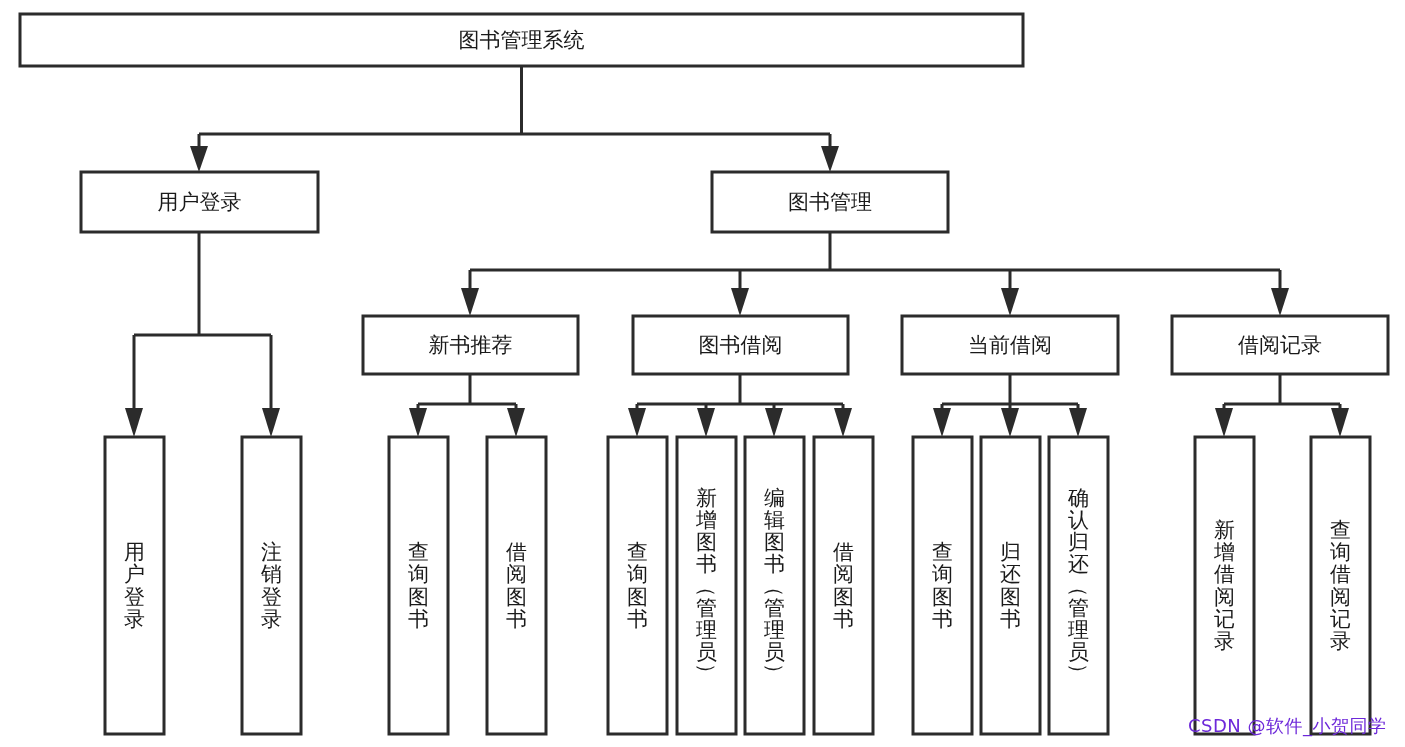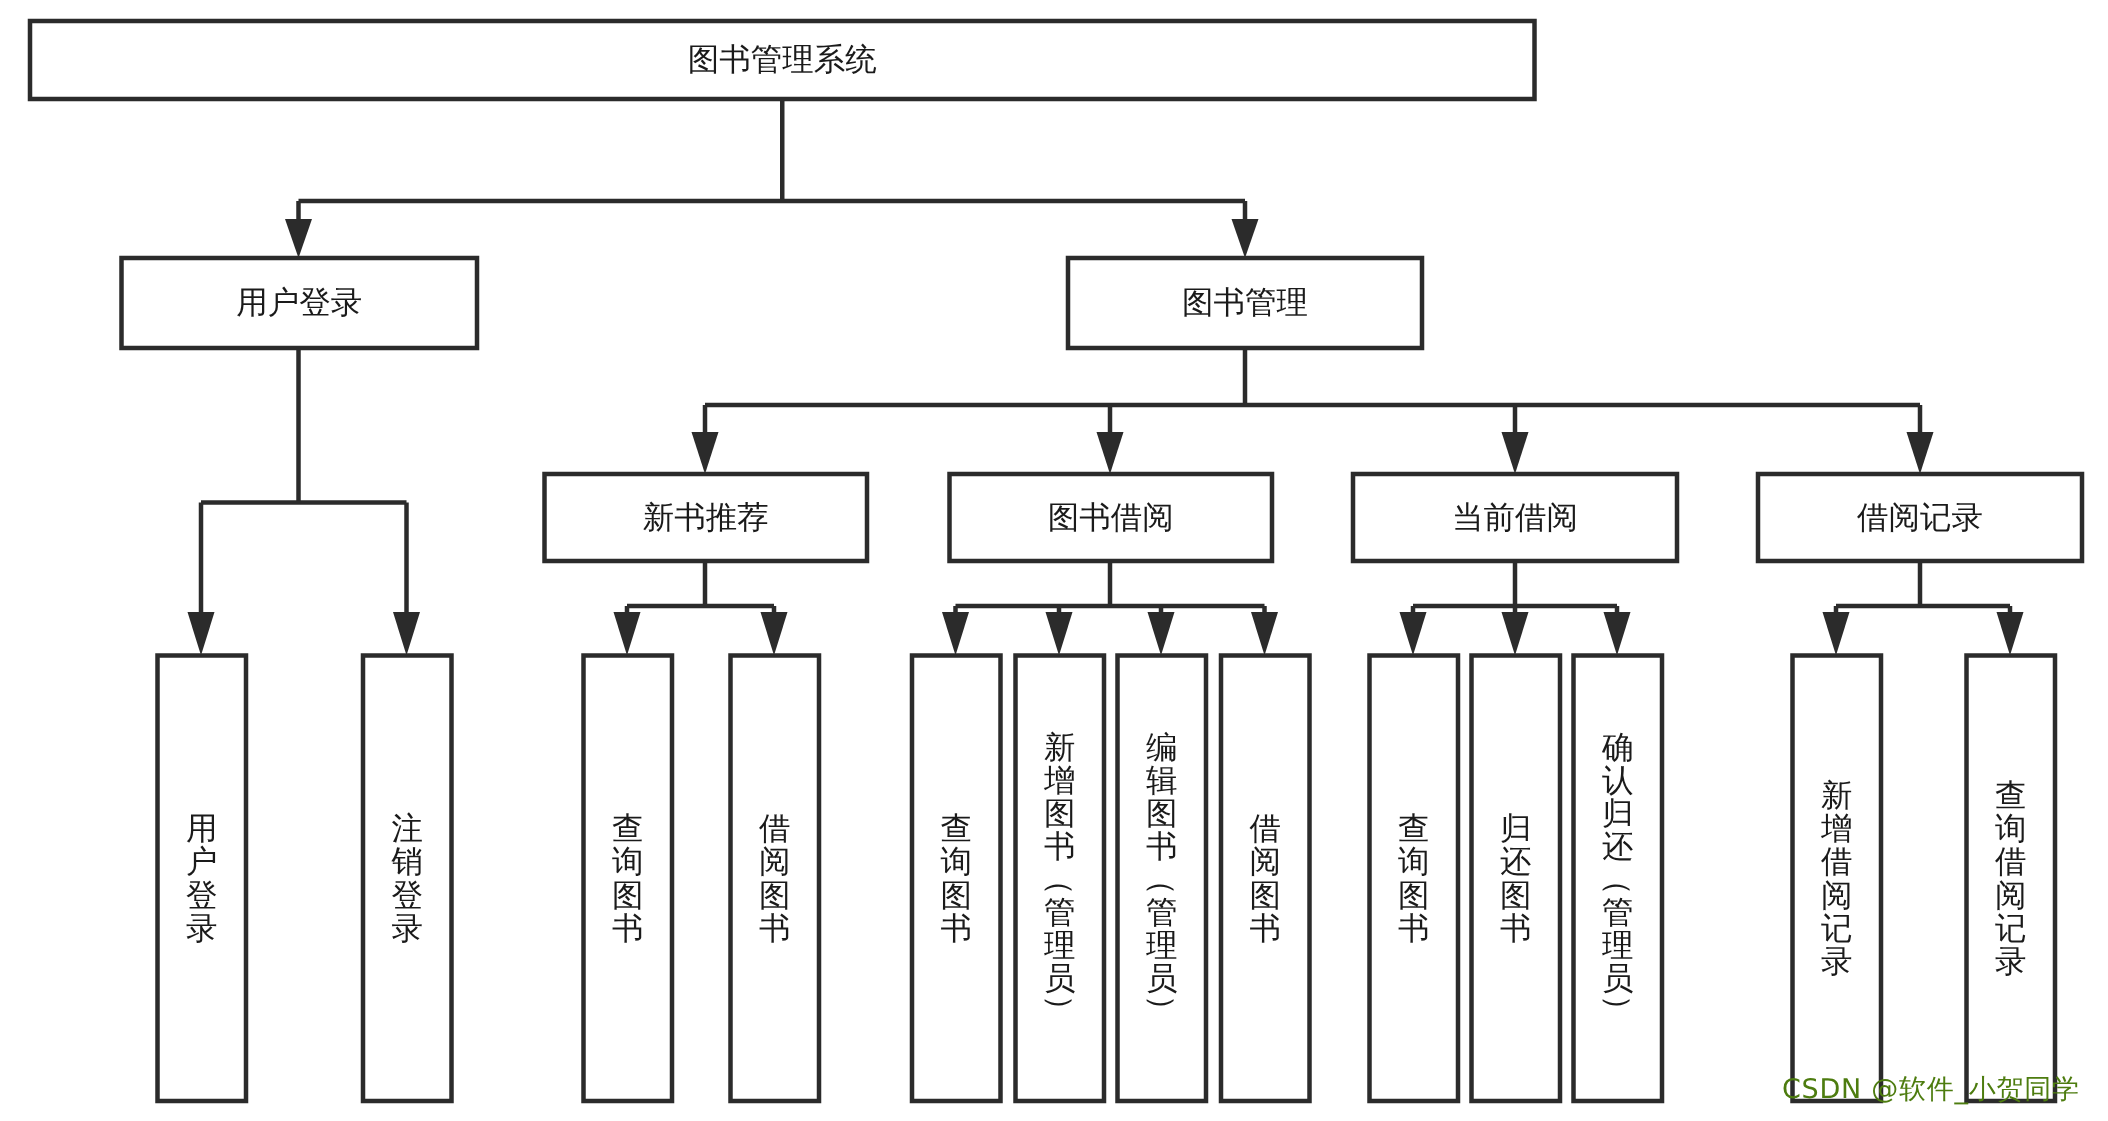"CSDN @软件_小贺同学" .watermark-text { color: #4d7c0f -> #6d28d9 }
